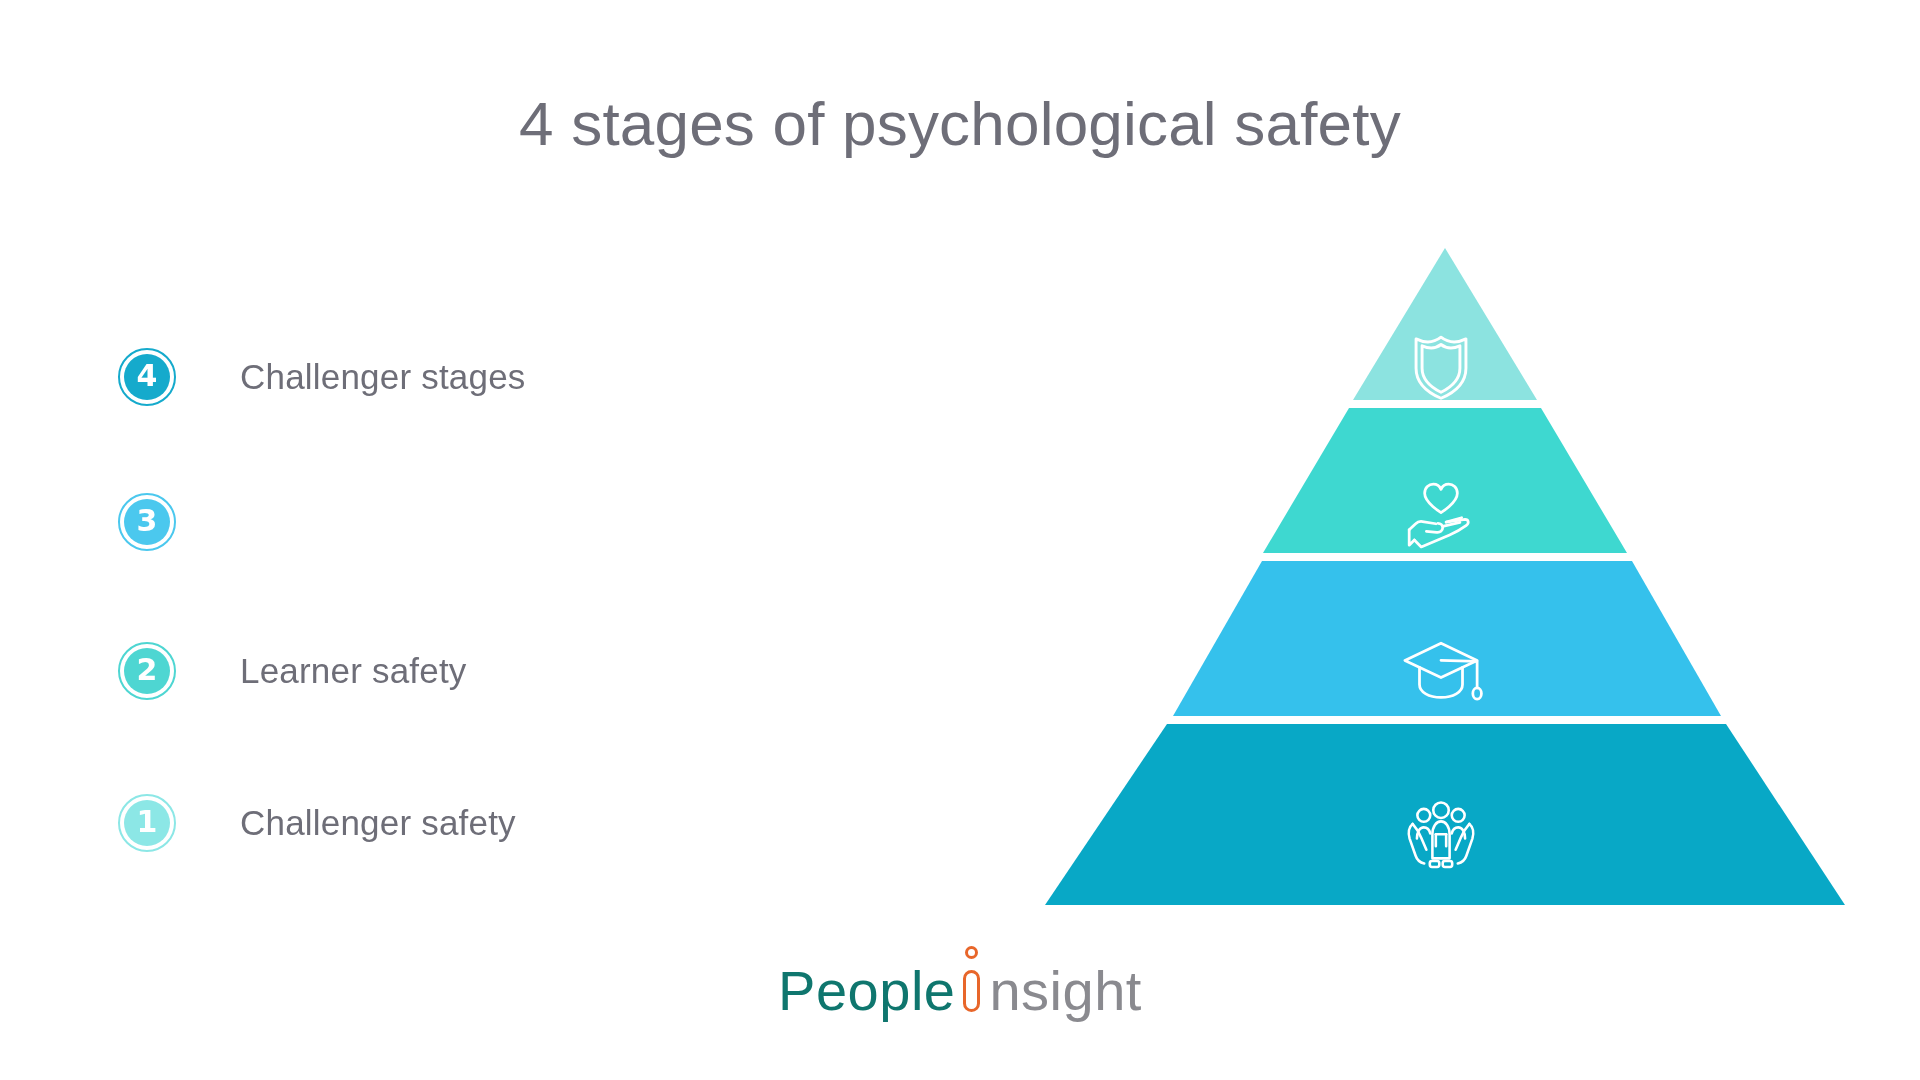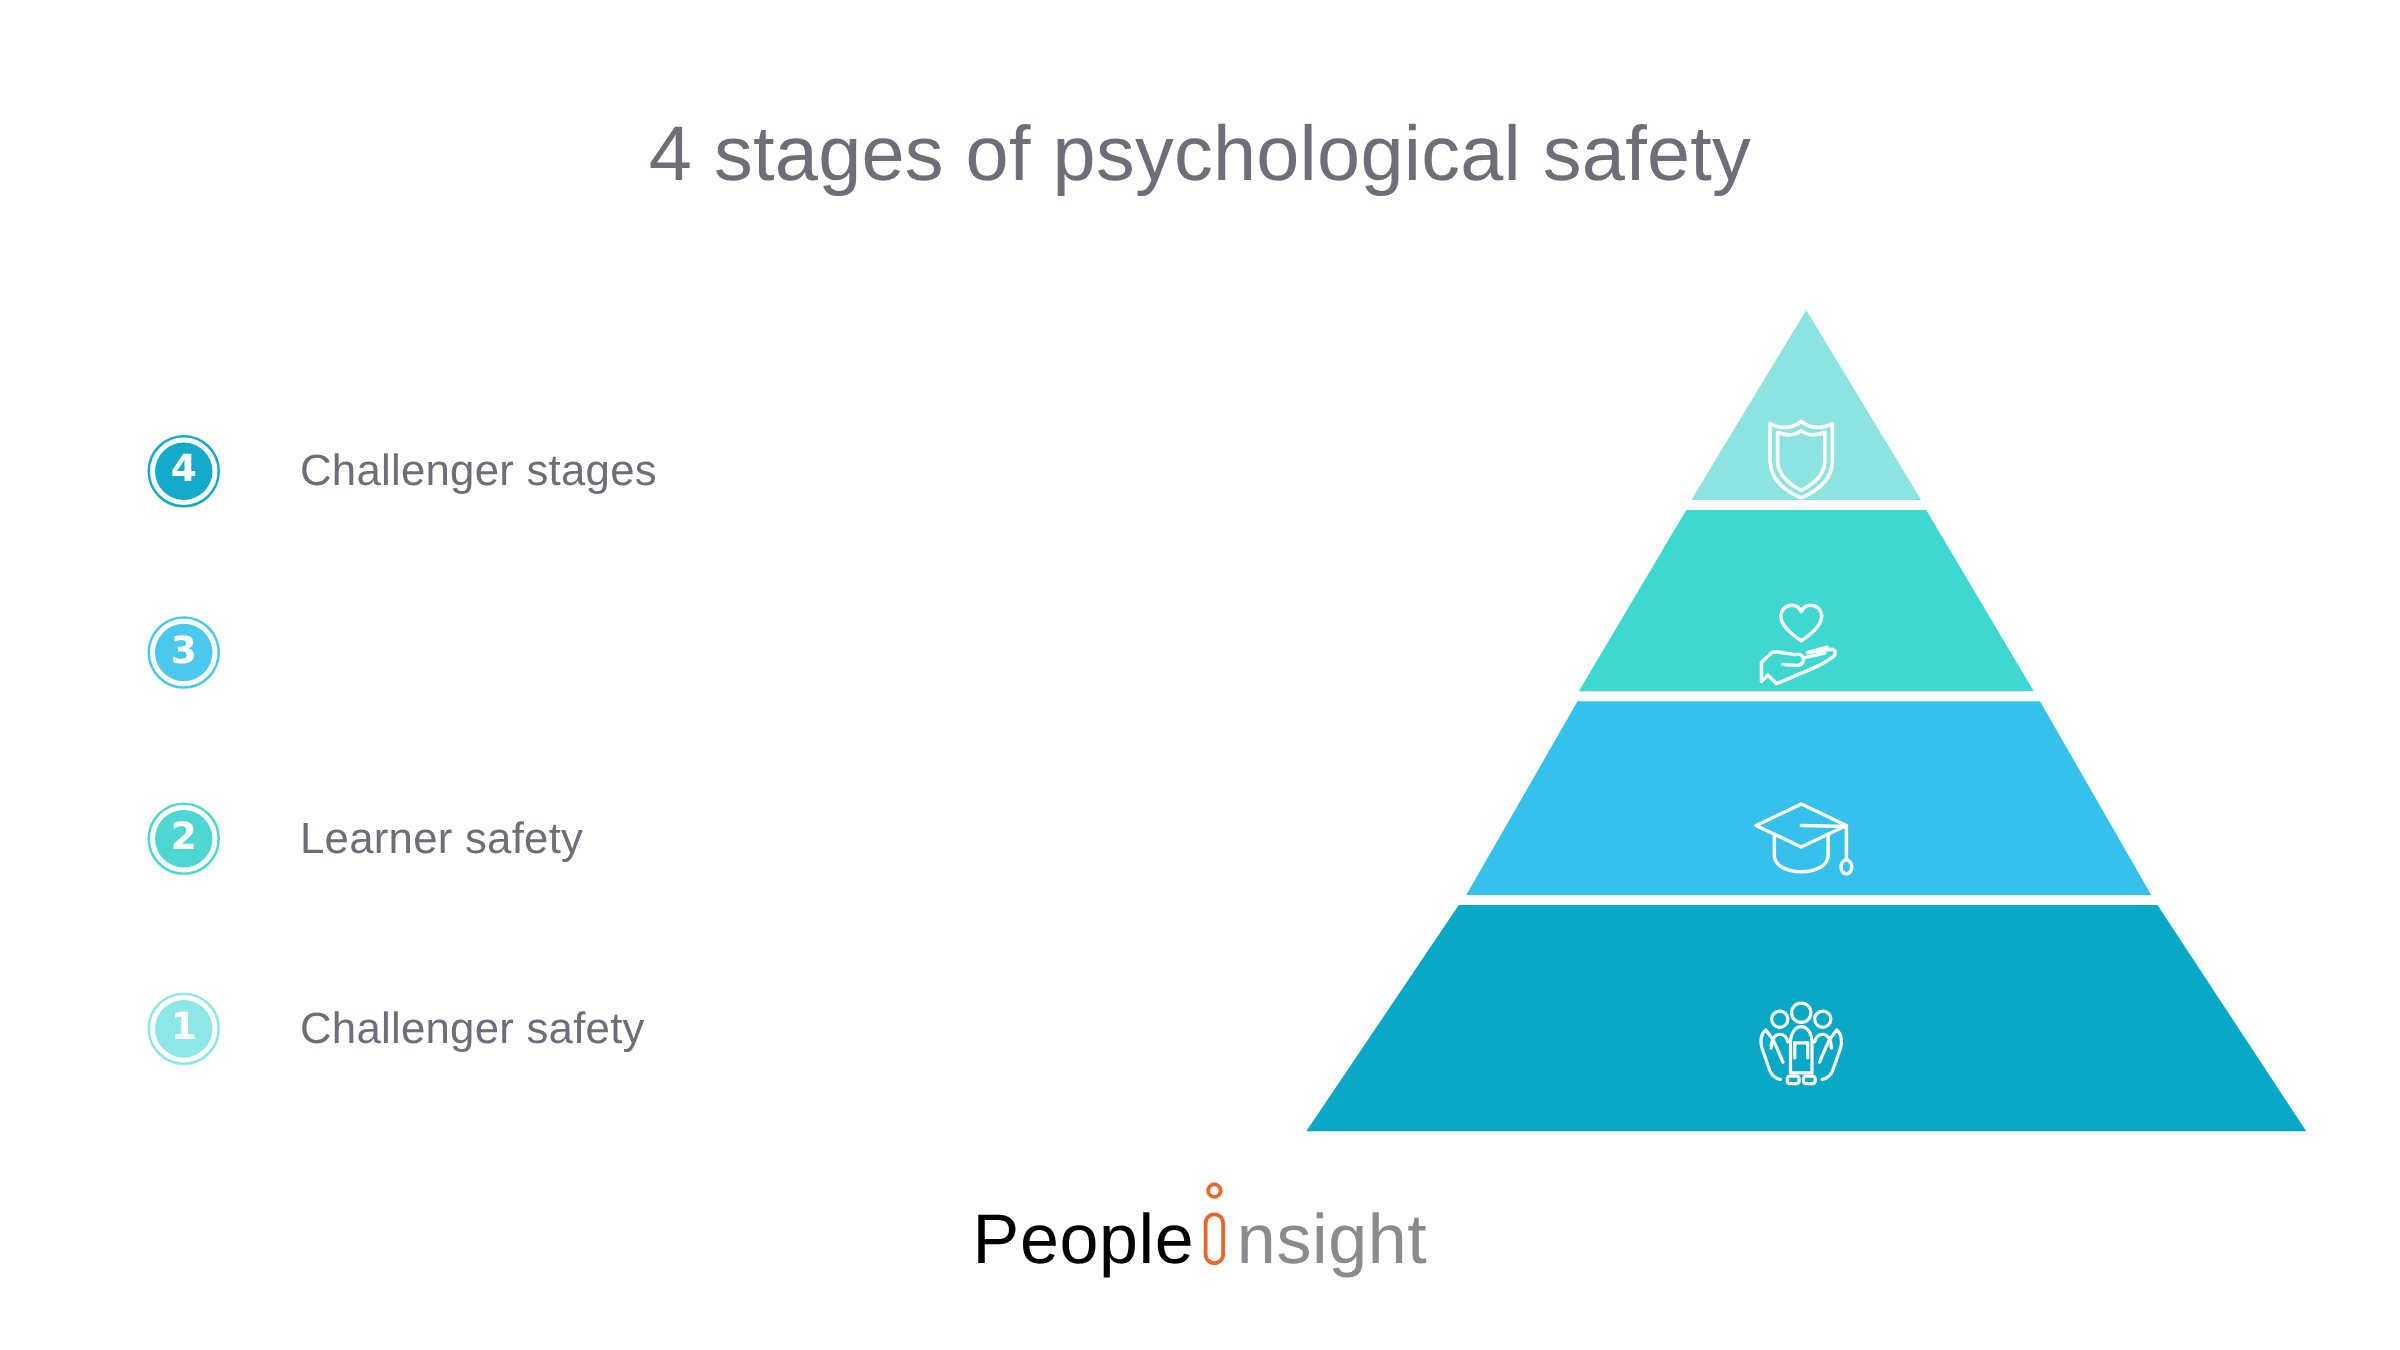"People" span.logo-people { color: #000000 -> #0f766e }
